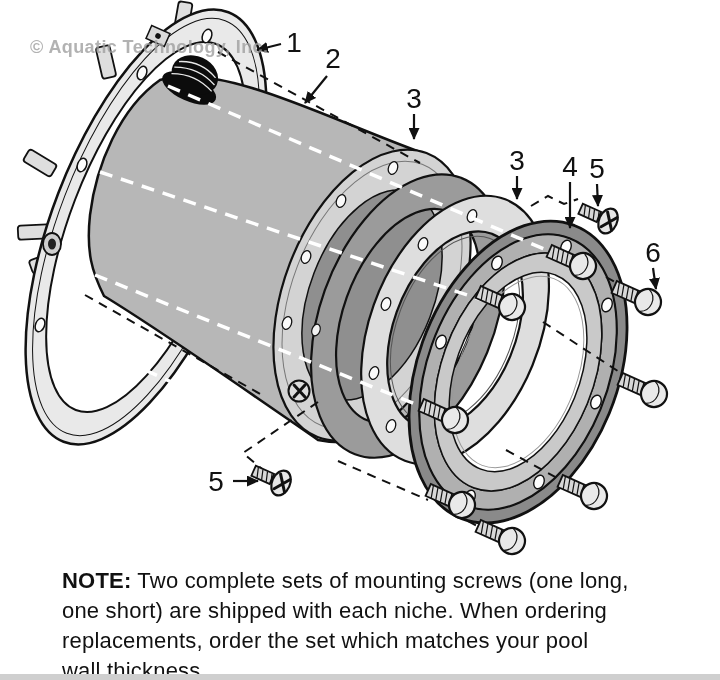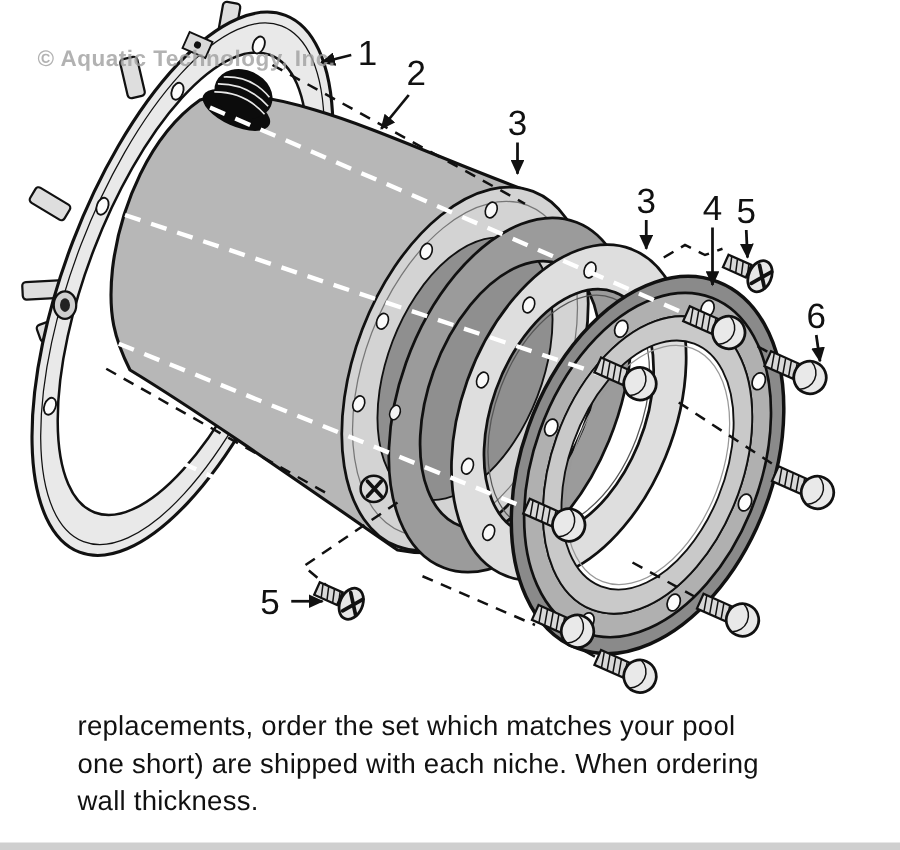"NOTE: Two complete sets of" div.note-line { html: none -> <div><strong>NOTE:</strong><span> Two complete sets of mounting screws (one long,</span></div> }
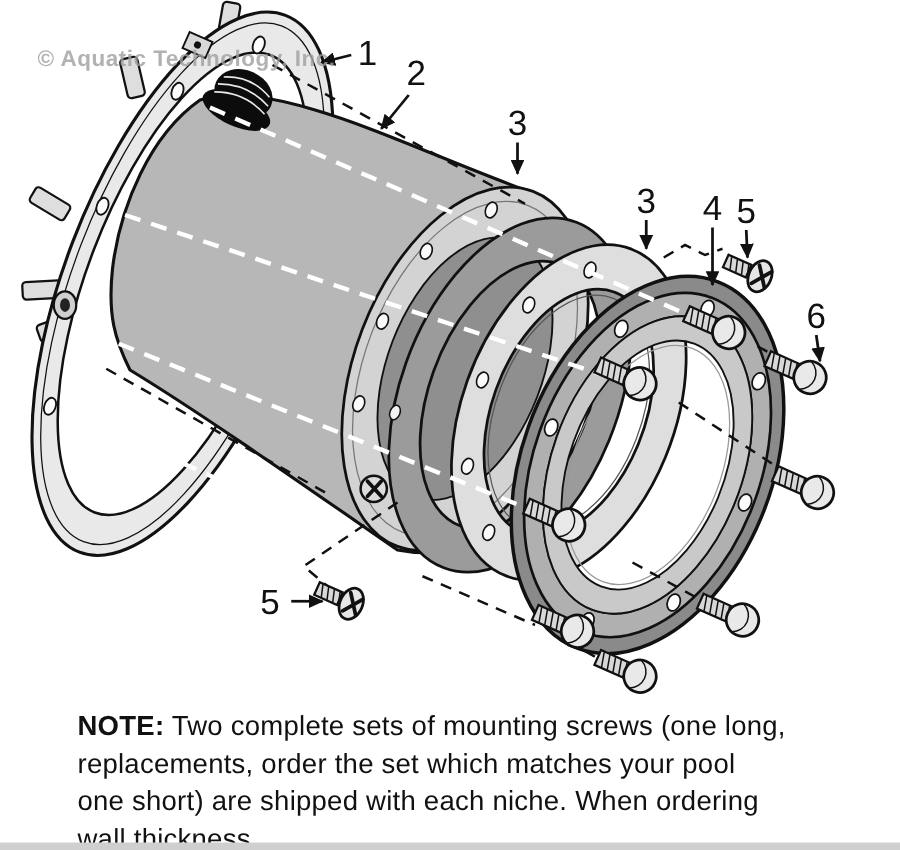"replacements, order the set which" div.note-line { order: before "one short) are shipped with" -> after "one short) are shipped with" }
